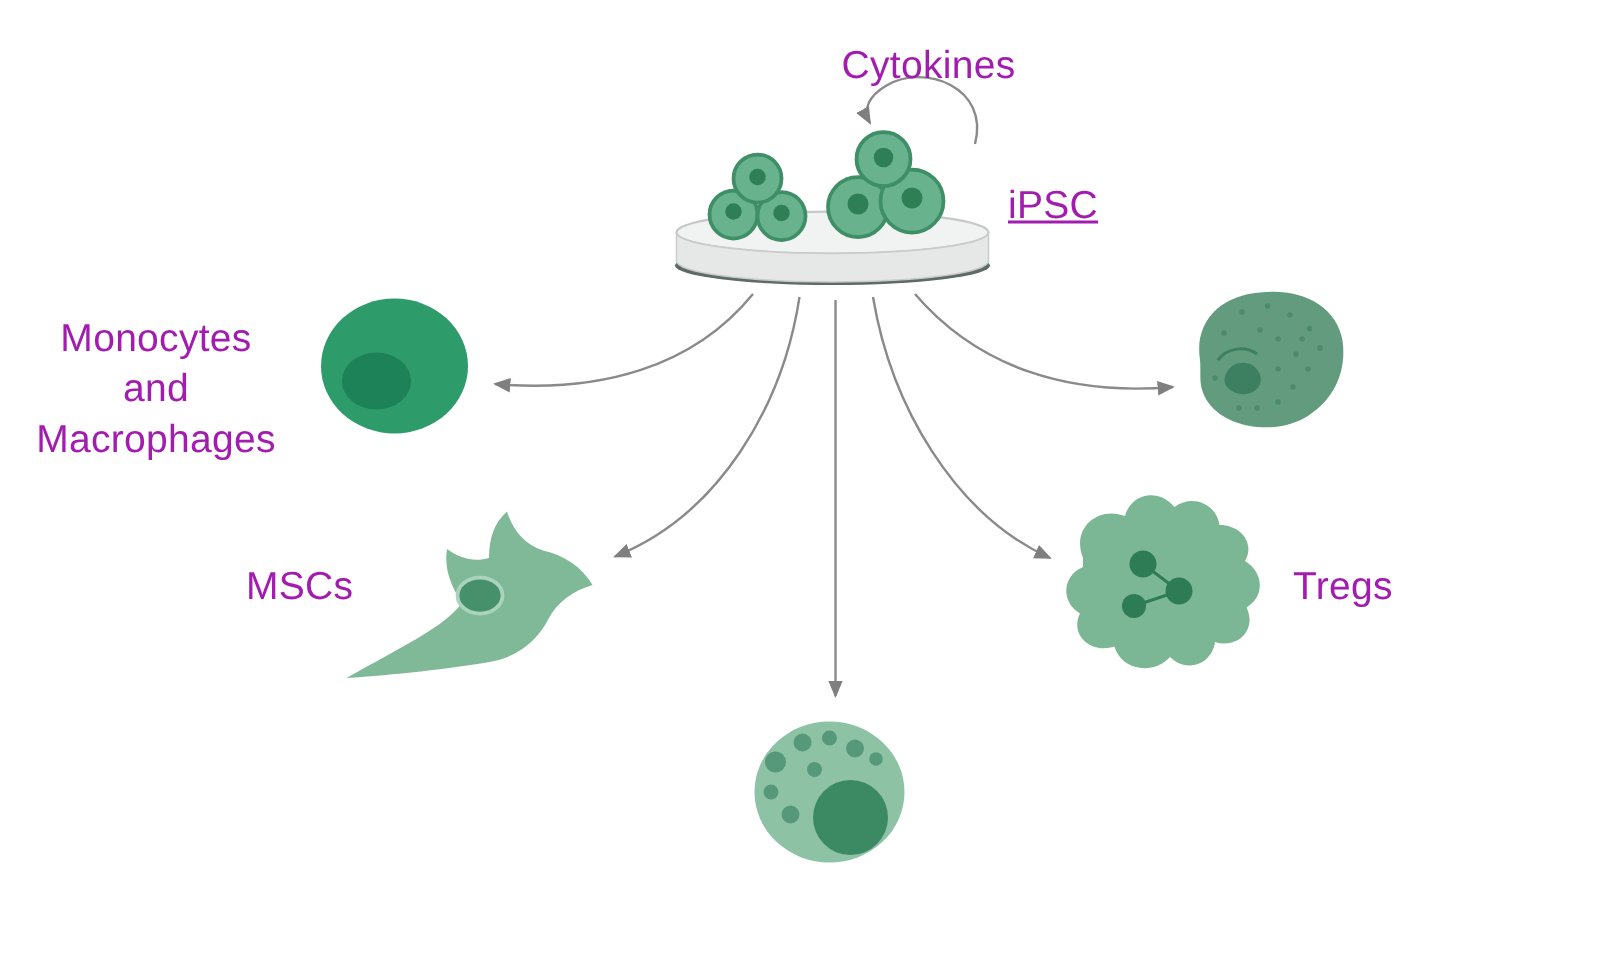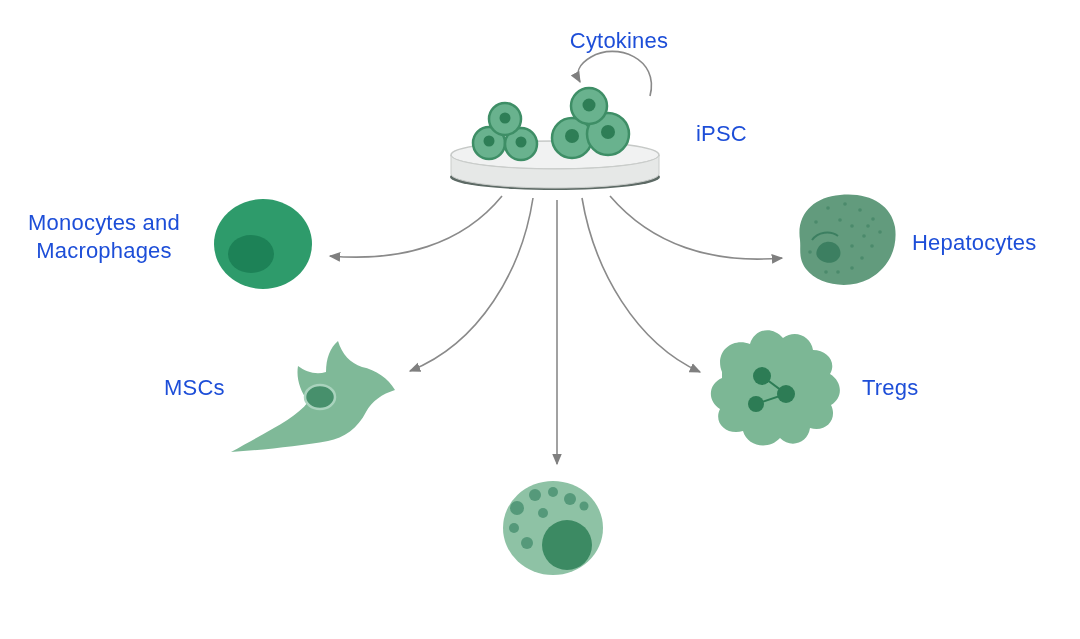"Cytokines" .label { color: #1d4ed8 -> #a21caf; font-size: 22px -> 26px }
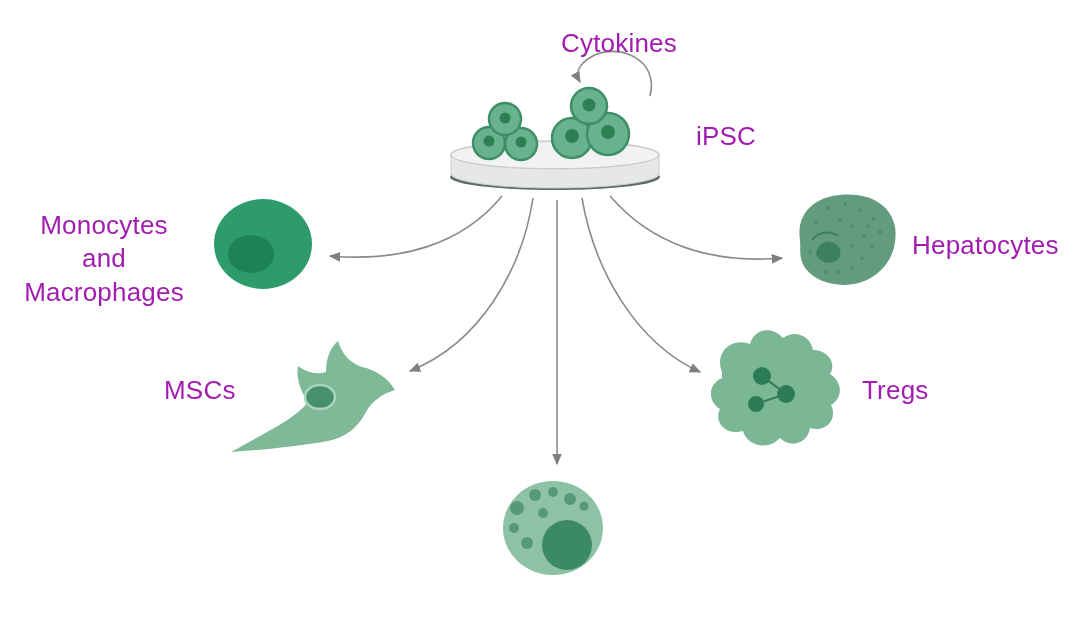"iPSC" .lbl-ipsc { left: 696px -> 672px; text-decoration: none -> underline }
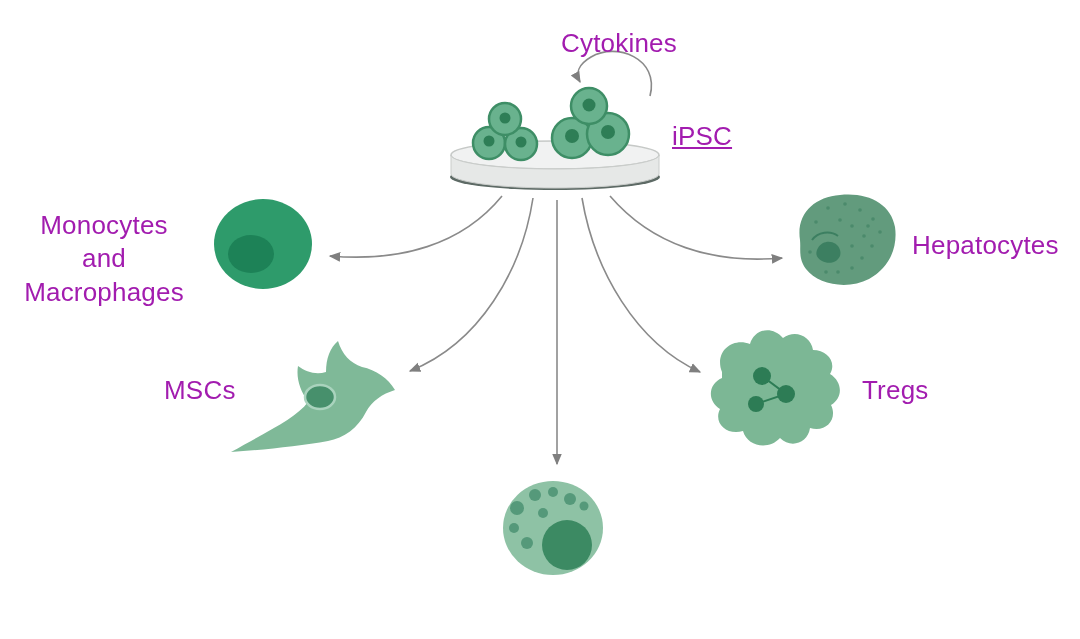"Hepatocytes" div.label { html: <div>Hepatocytes</div> -> none }
